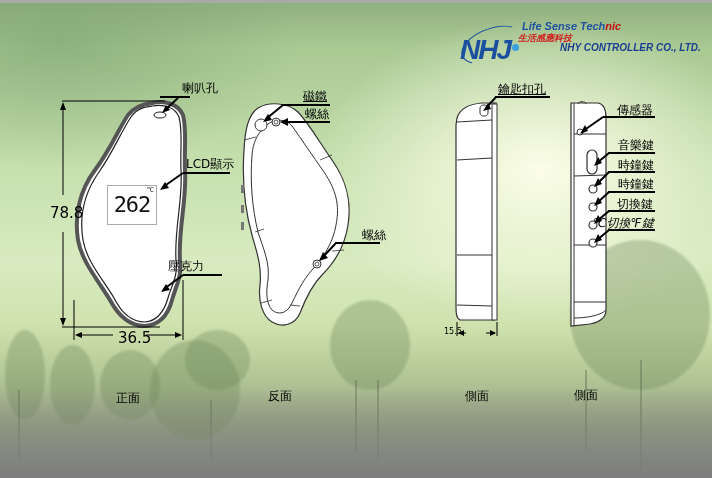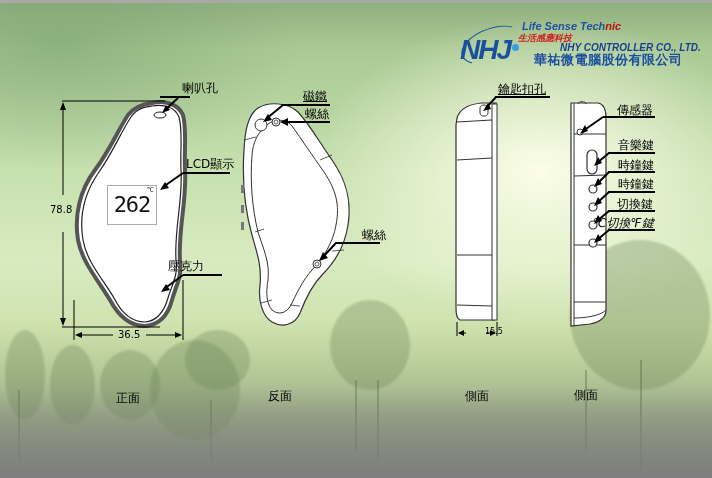"華祐微電腦股份有限公司" div.logo-zh { html: <div>華祐微電腦股份有限公司</div> -> none }
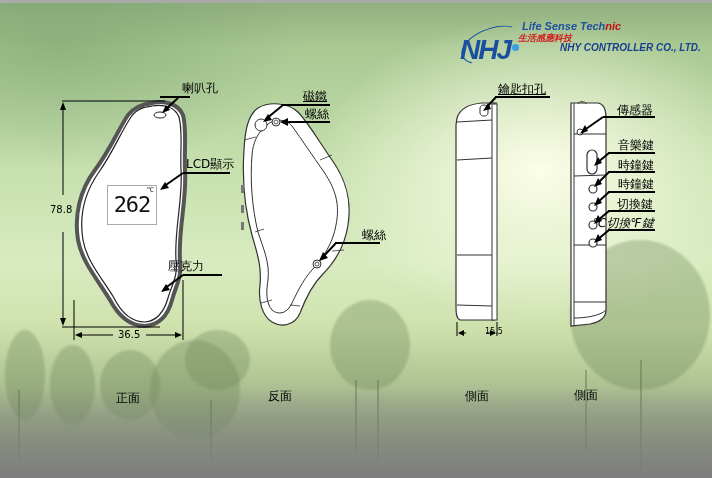"78.8" .dim { font-size: 10px -> 15px }
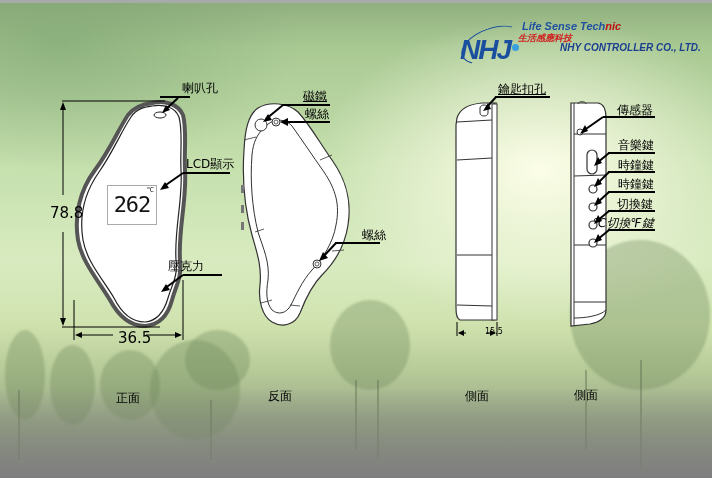"15.5" div.dim { left: 485px -> 444px }
